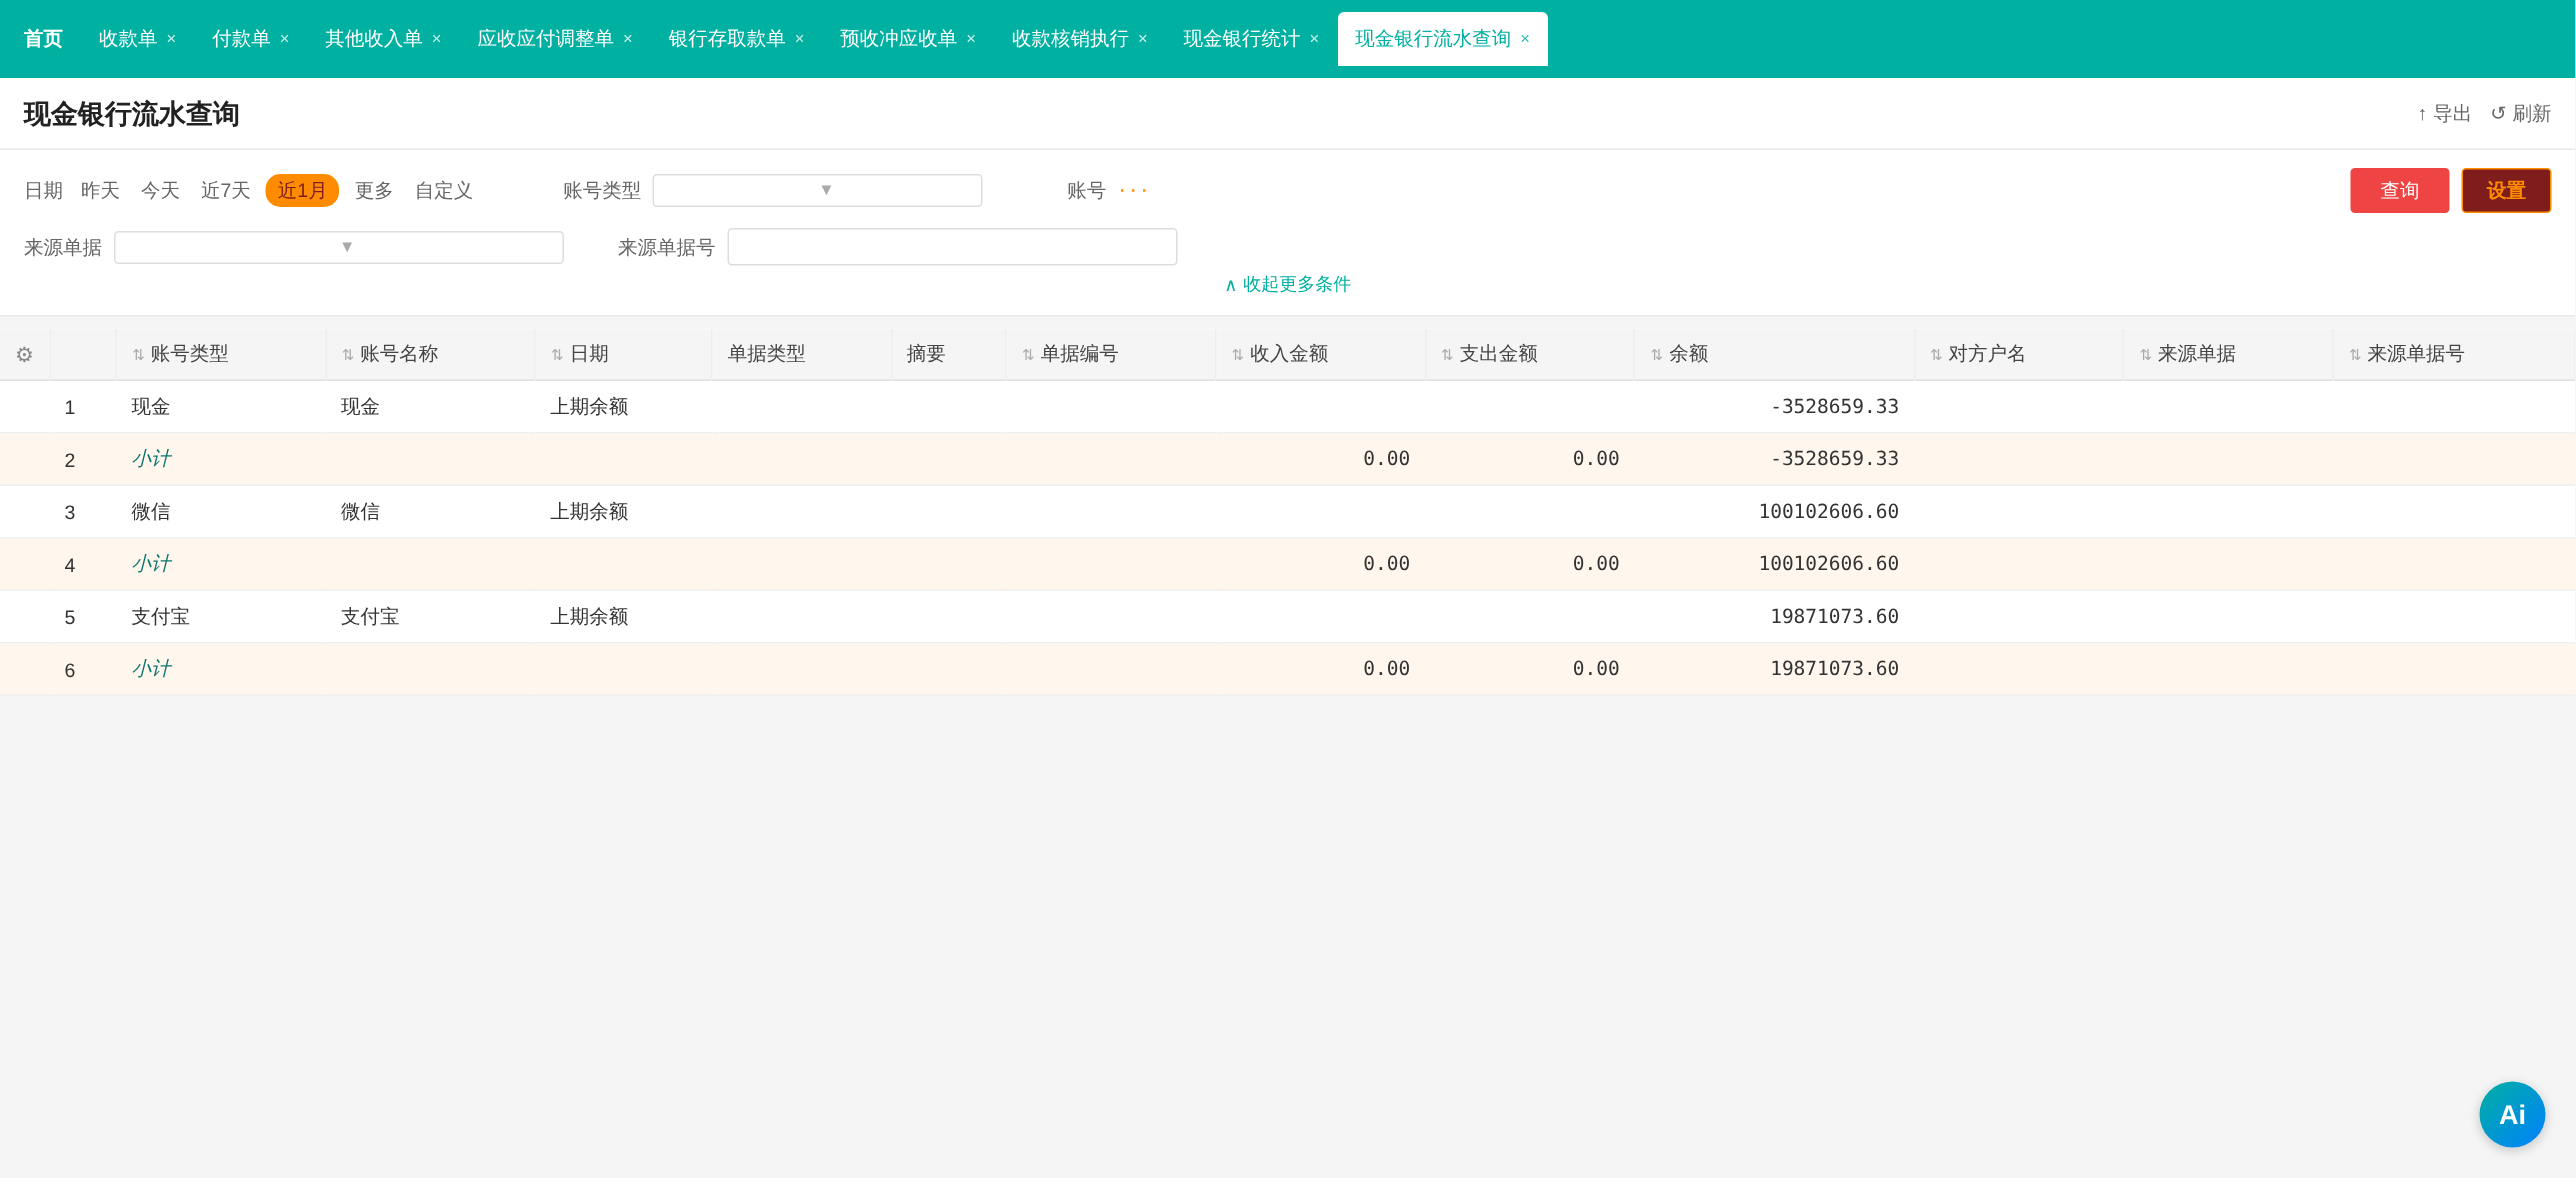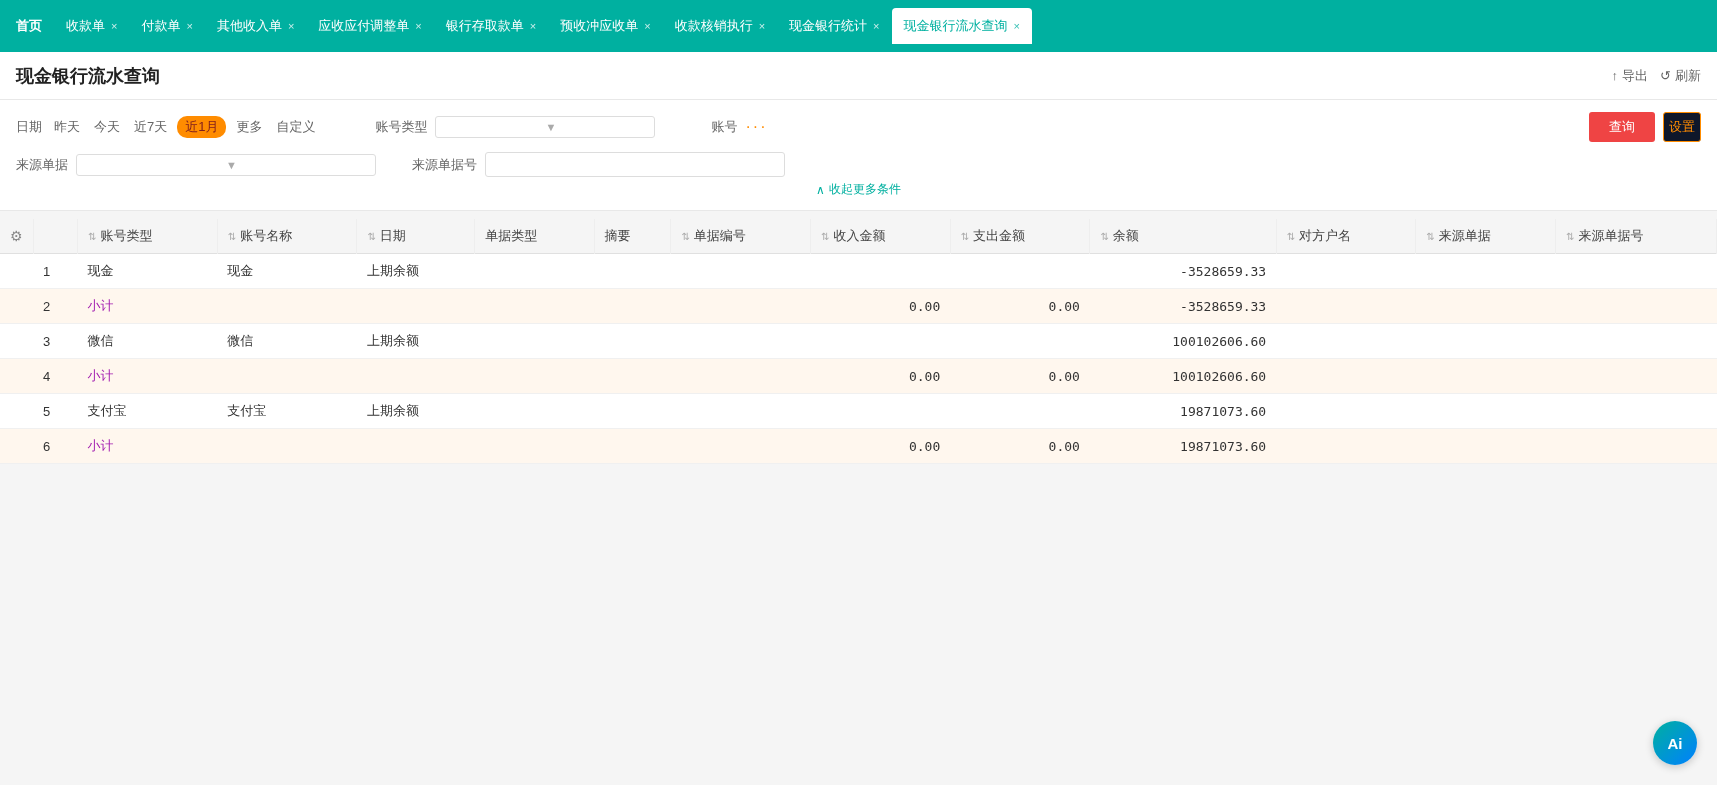"设置" .settings-btn { background: #0f172a -> #7f1d1d; font-weight: none -> bold; padding: 5px 5px -> 5px 16px }
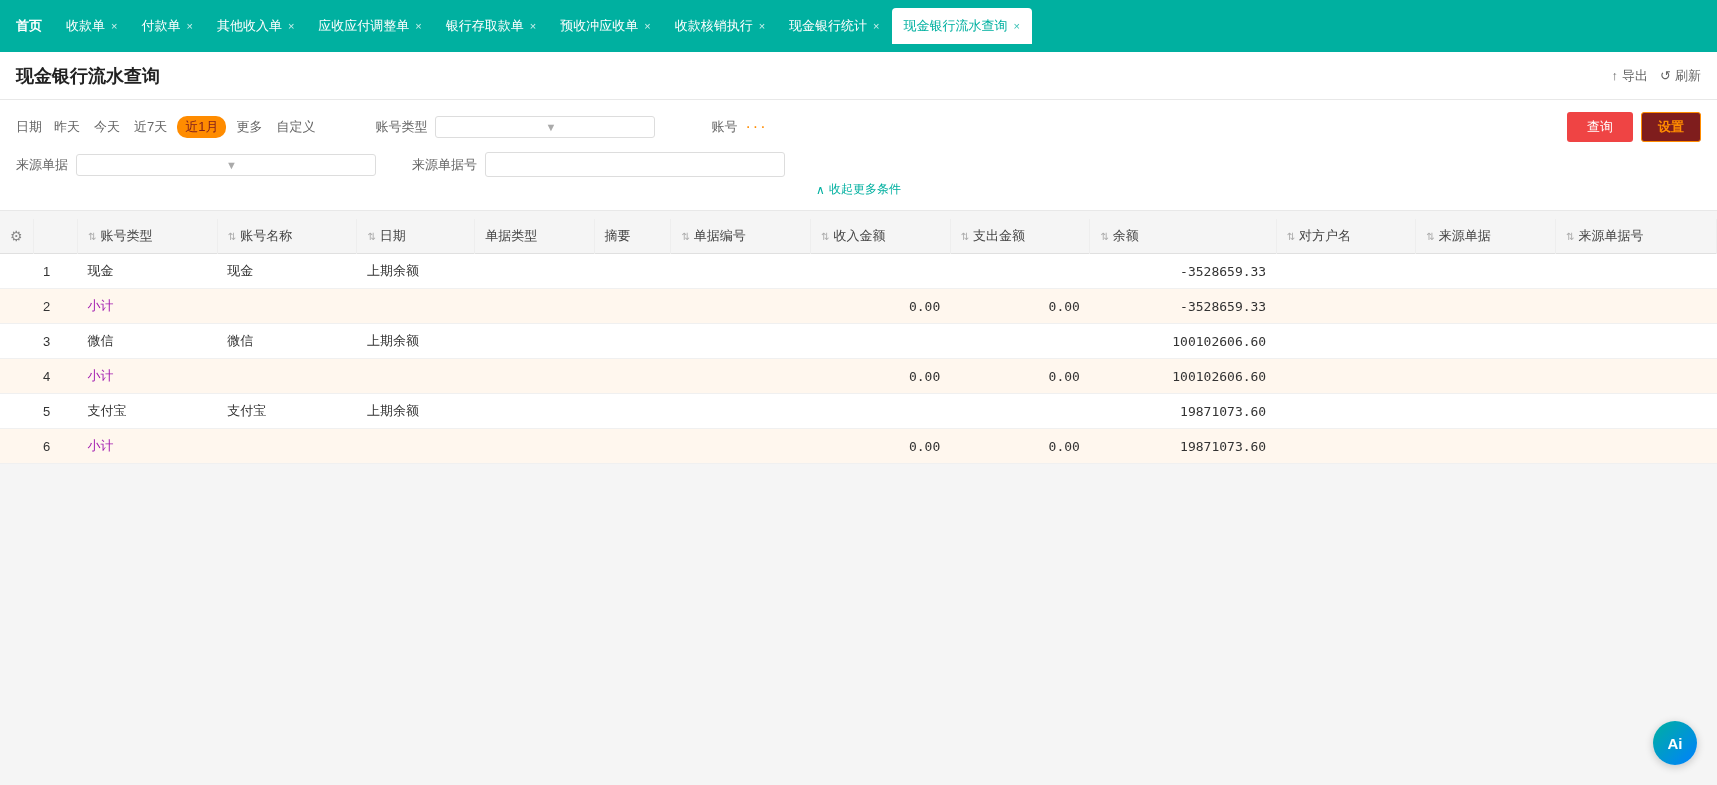"小计" .data-table tbody td.orange { color: #a21caf -> #0f766e; font-style: none -> italic }
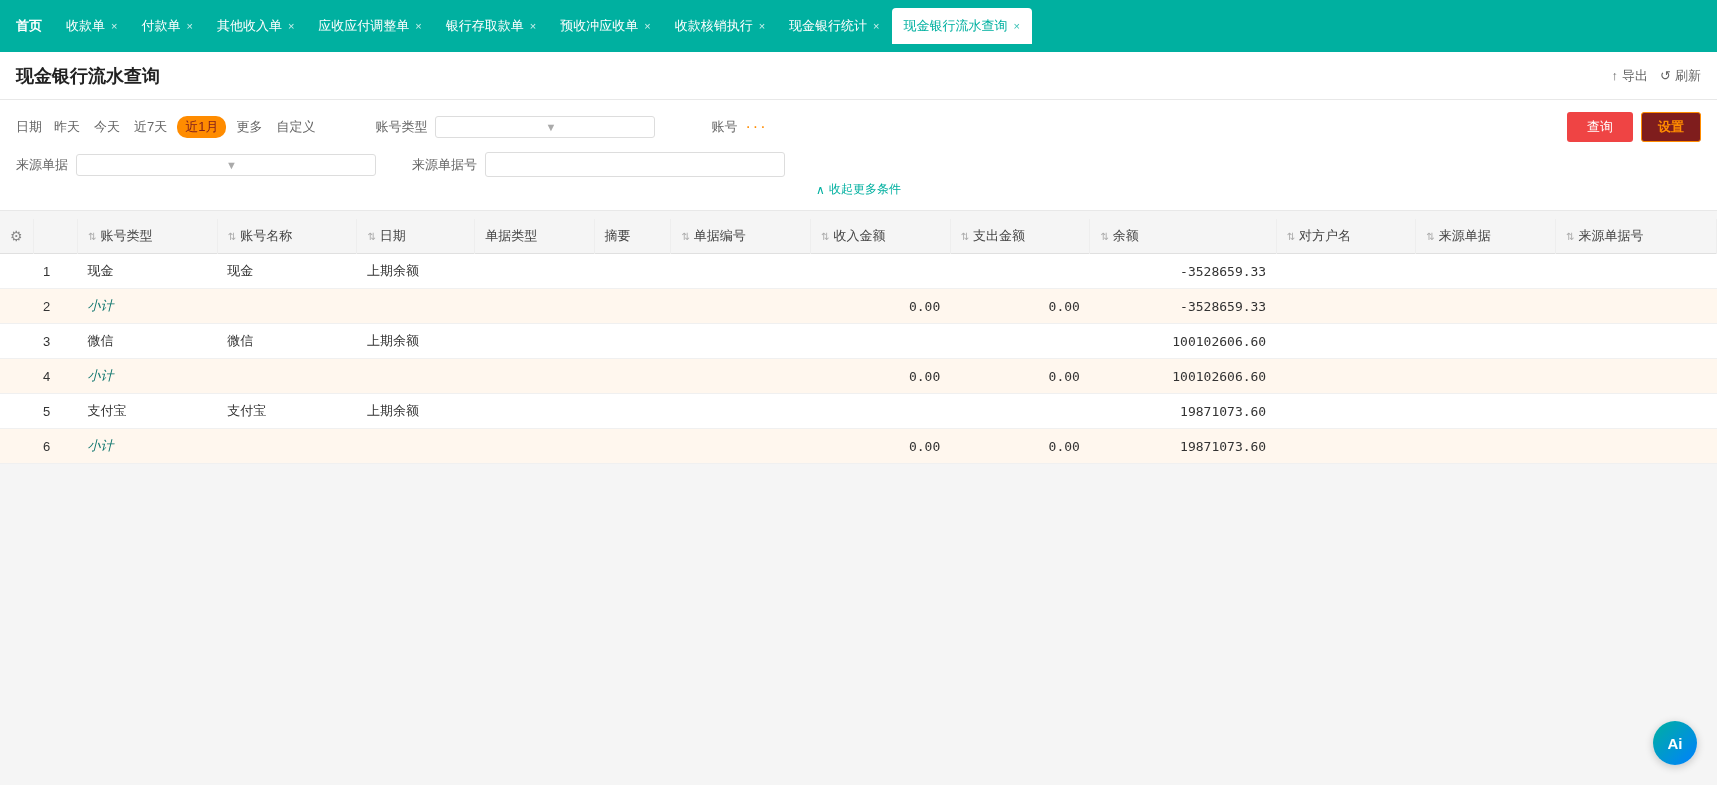"Ai" .ai-badge { font-size: 15px -> 18px }
